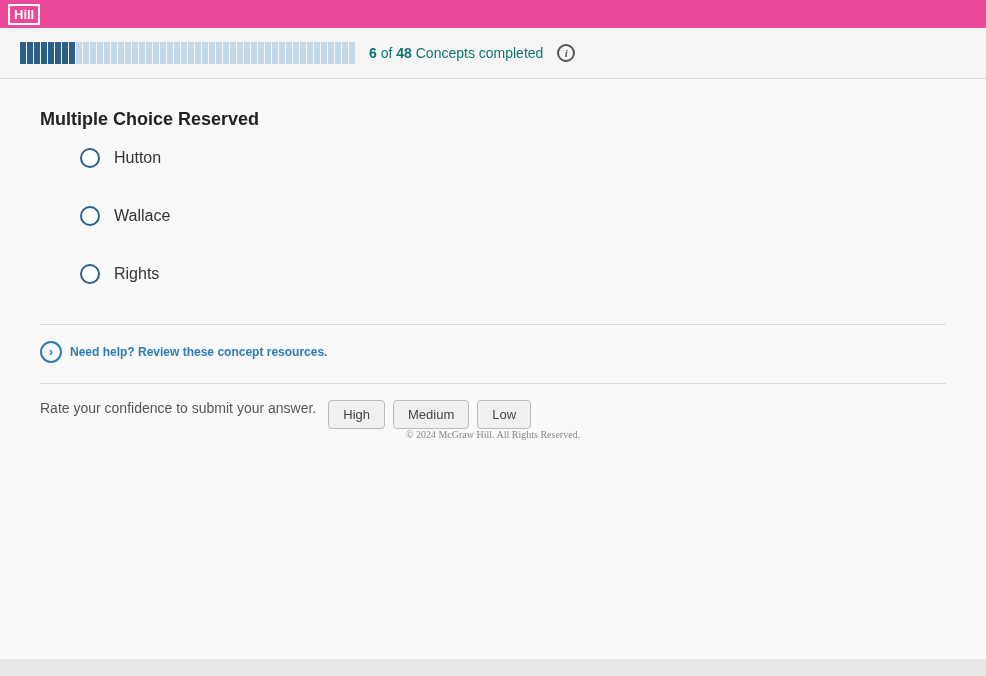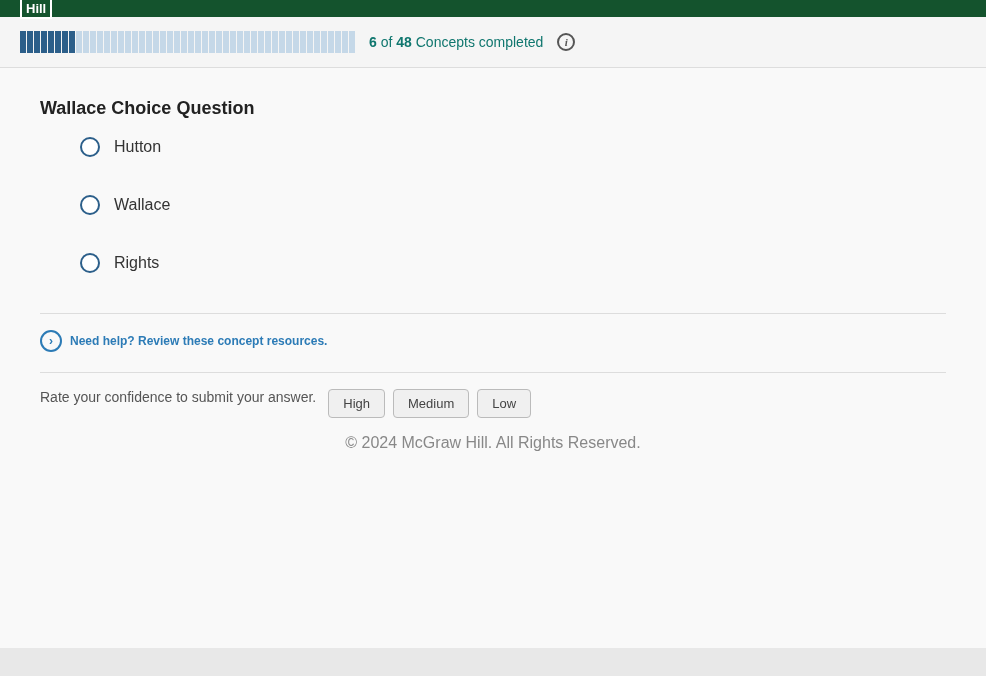"Hill" .top-bar { background-color: #14532d -> #ec4899; height: 17px -> 28px; padding: 0 20px -> 0 8px }
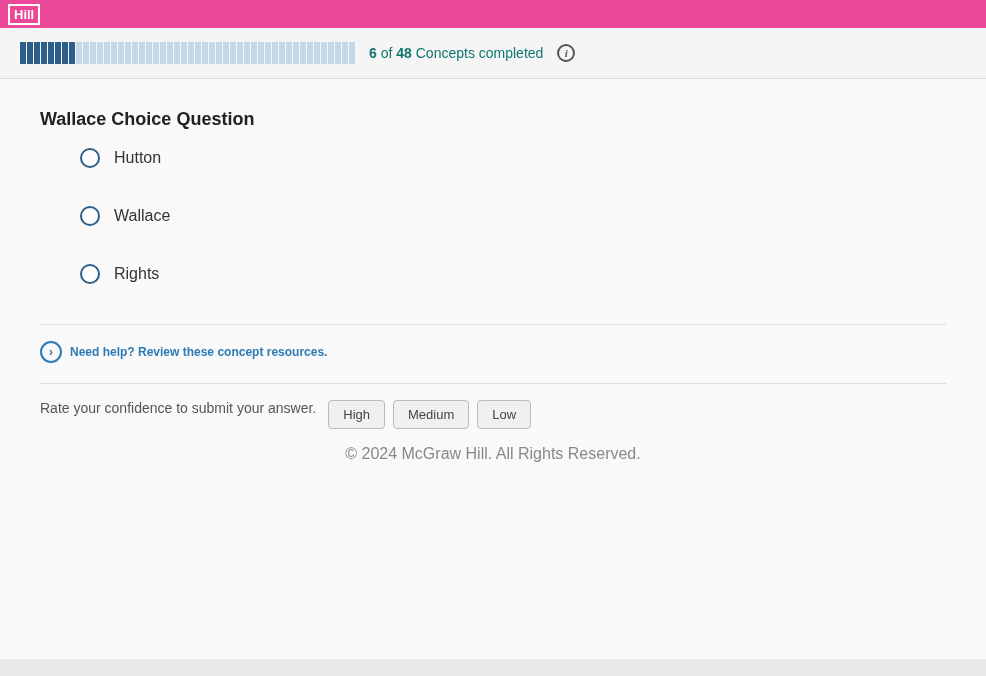"Wallace Choice Question" div.question-type-label { text: Wallace Choice Question -> Multiple Choice Reserved }
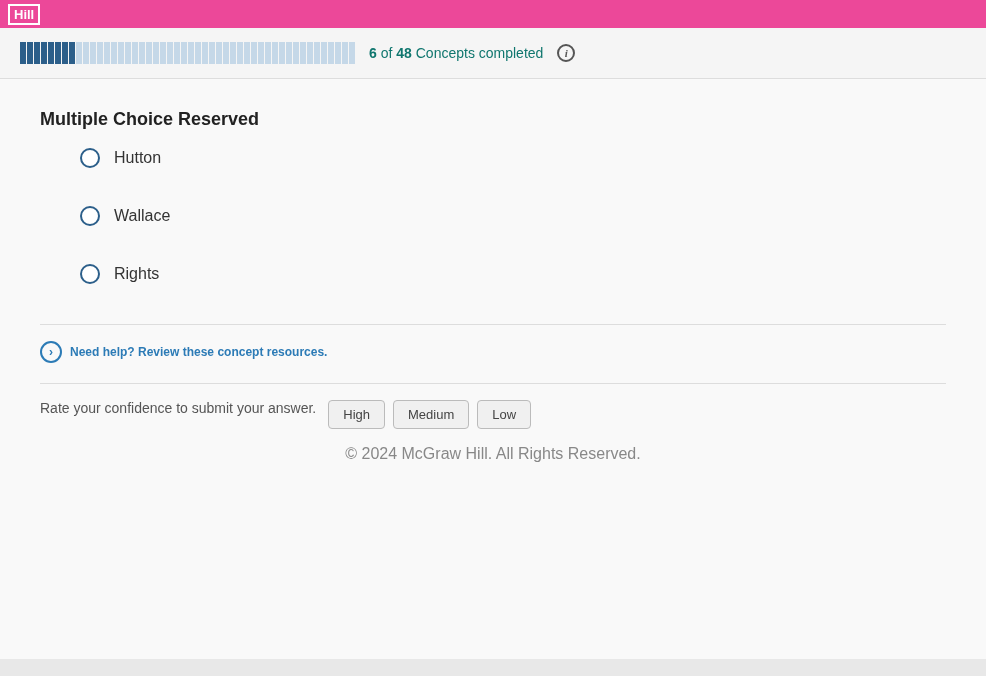"© 2024 McGraw Hill. All" .copyright { font-family: none -> Liberation Serif, serif; font-size: 16px -> 10px; margin-top: 16px -> none }
